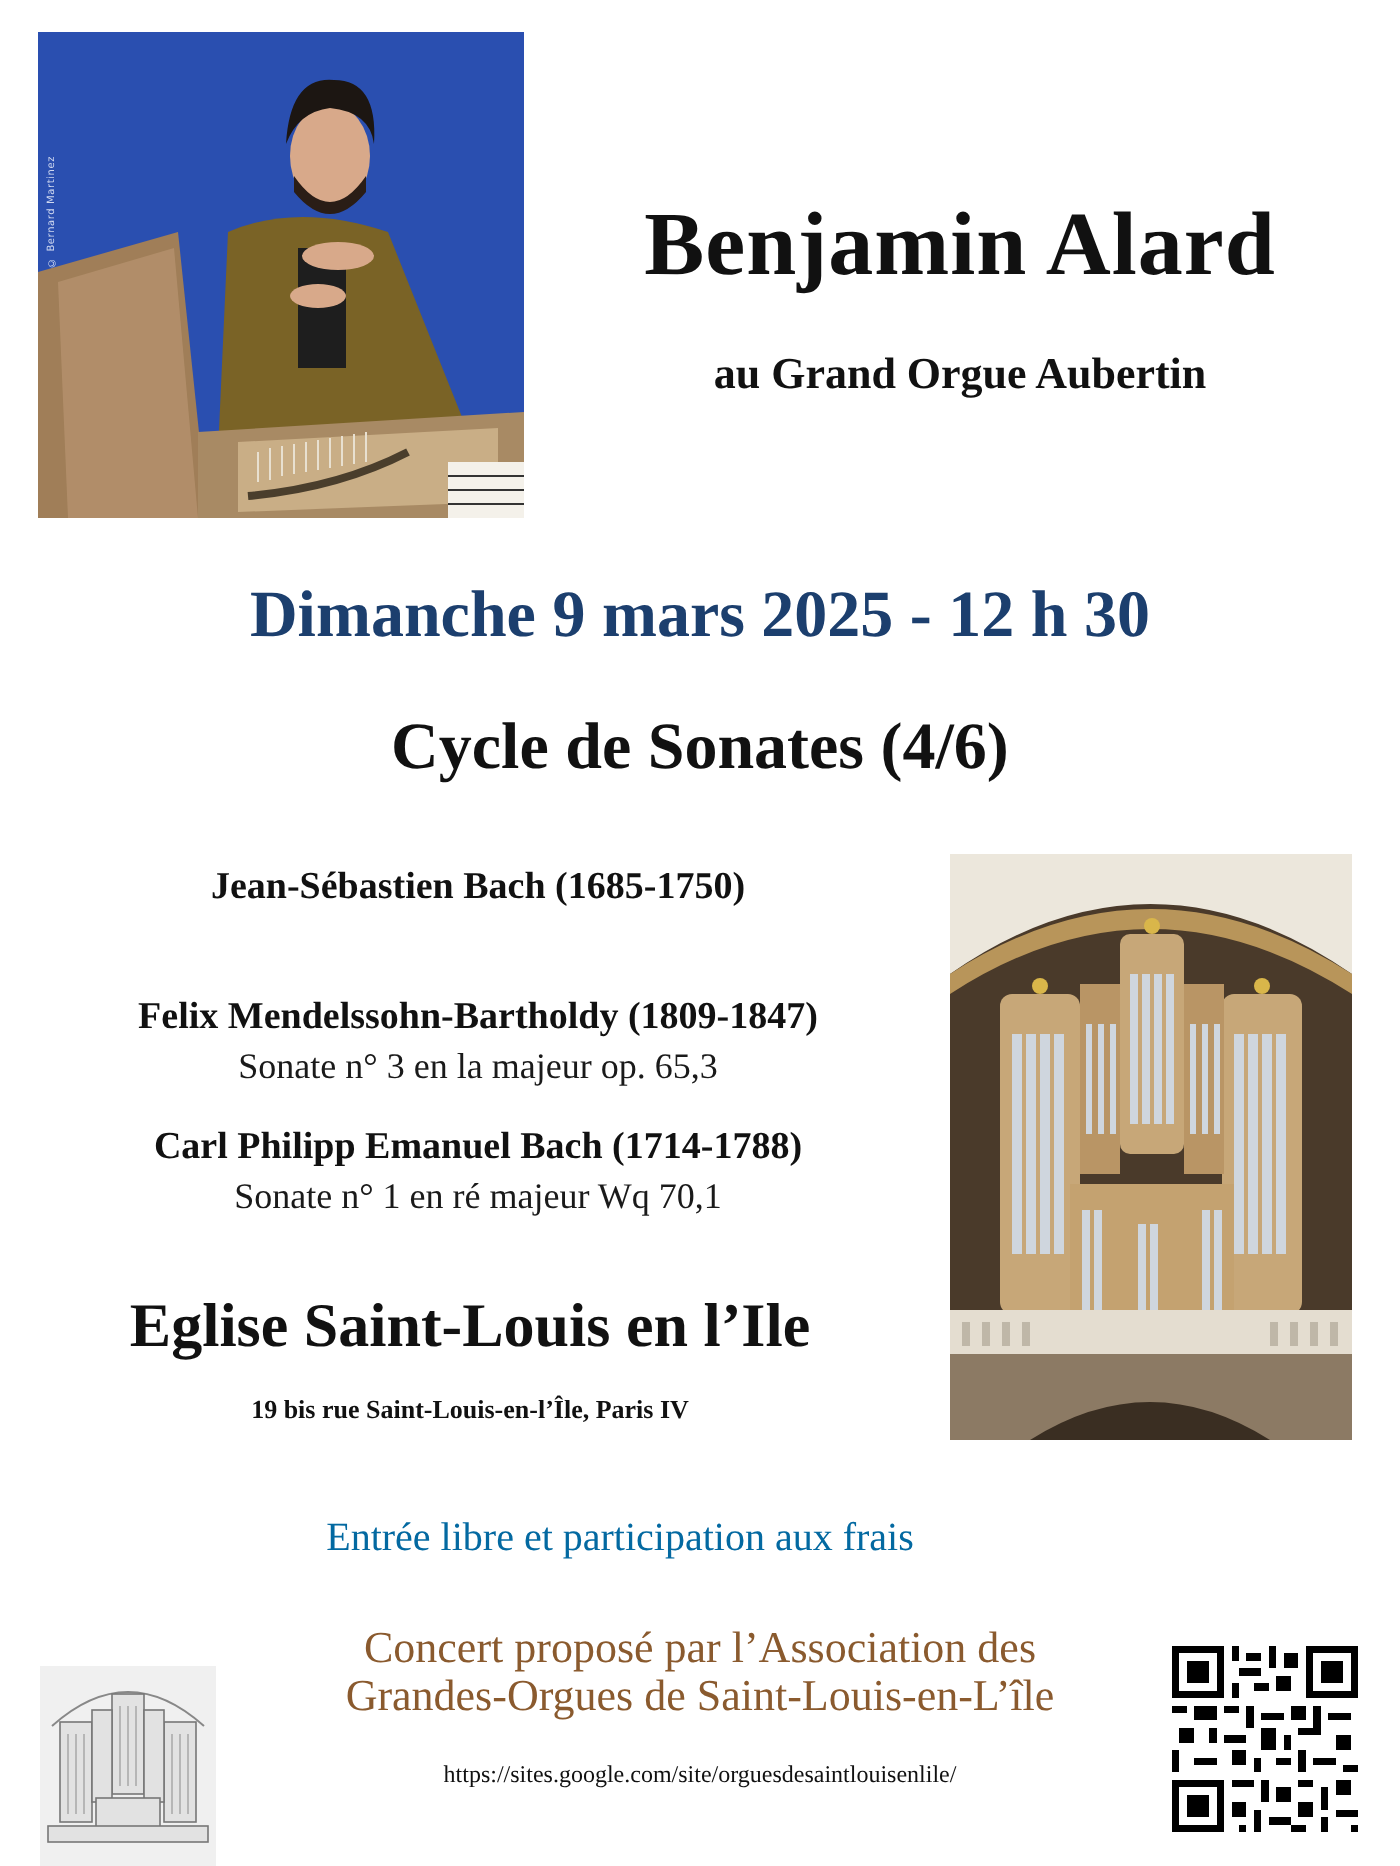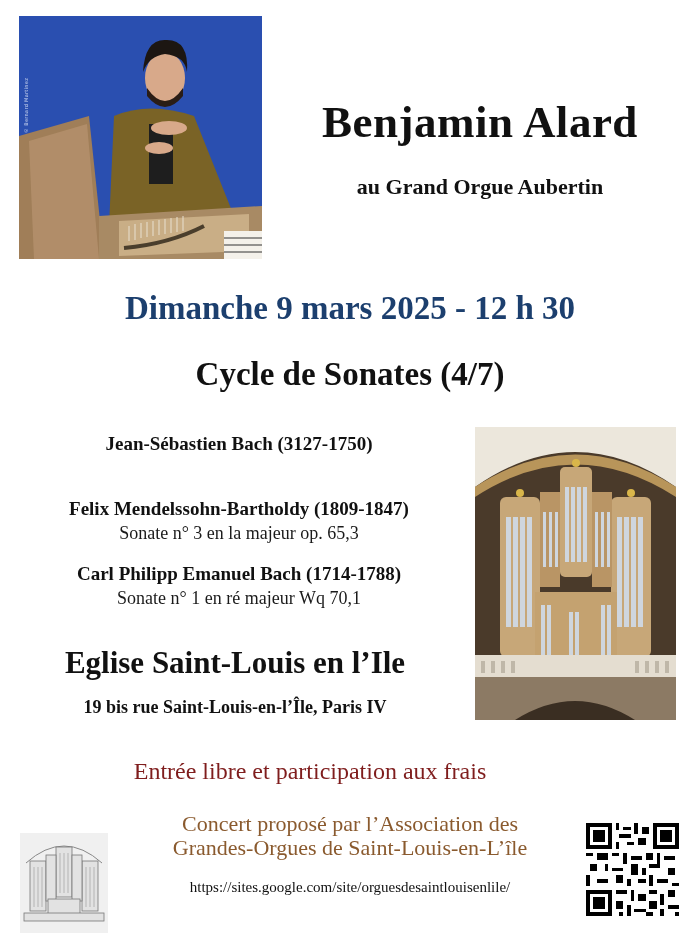"Cycle de Sonates (4/7)" div.abs { text: 4/7 -> 4/6 }
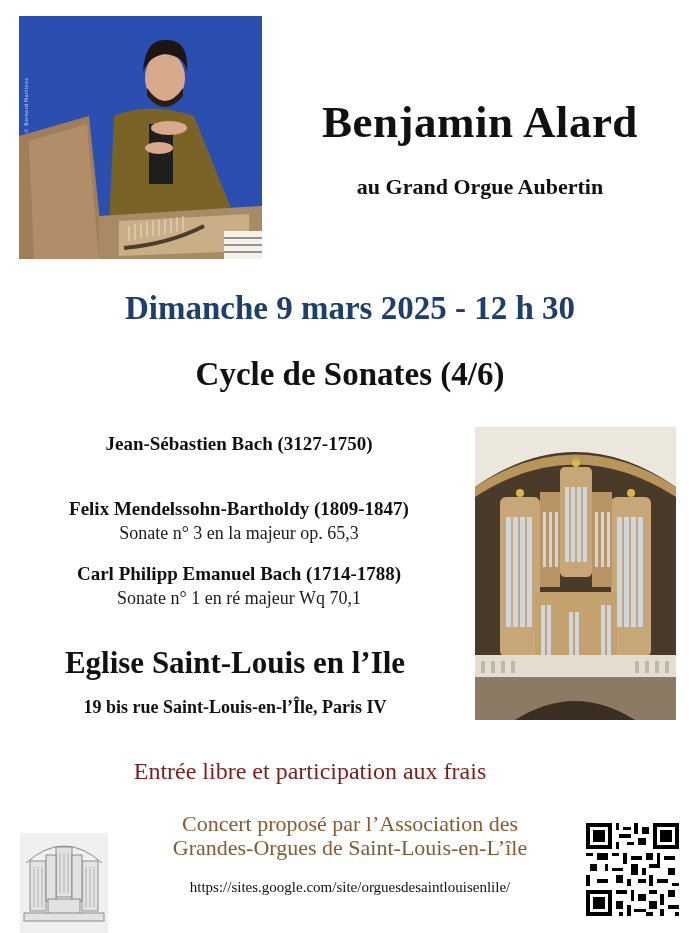"Jean-Sébastien Bach (3127-1750)" div.composer { text: 3127-1750 -> 1685-1750 }
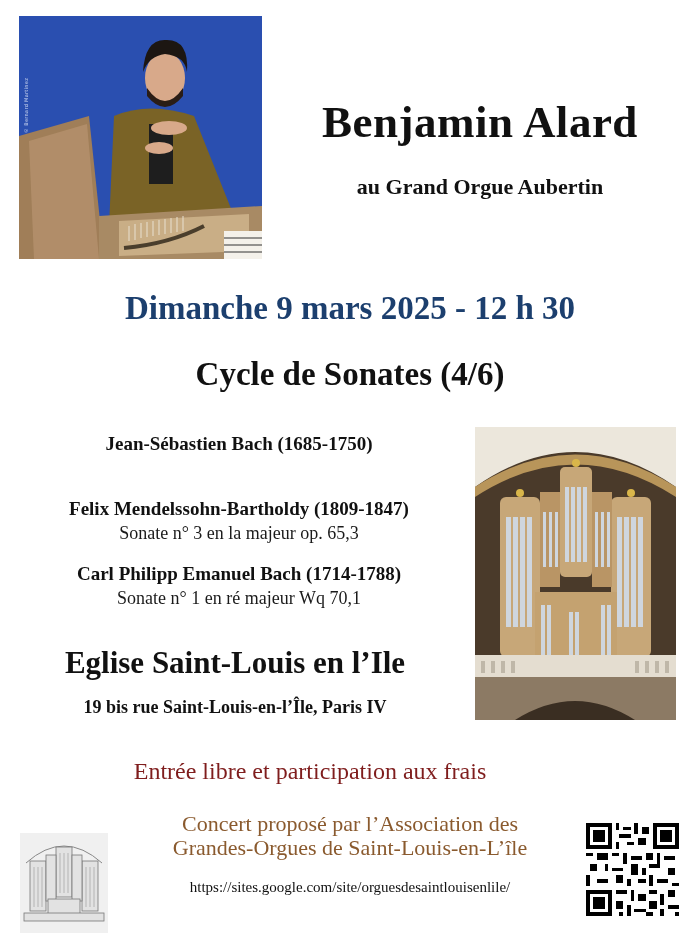"19 bis rue Saint-Louis-en-l’Île, Paris" #church-address { font-size: 18px -> 13px }
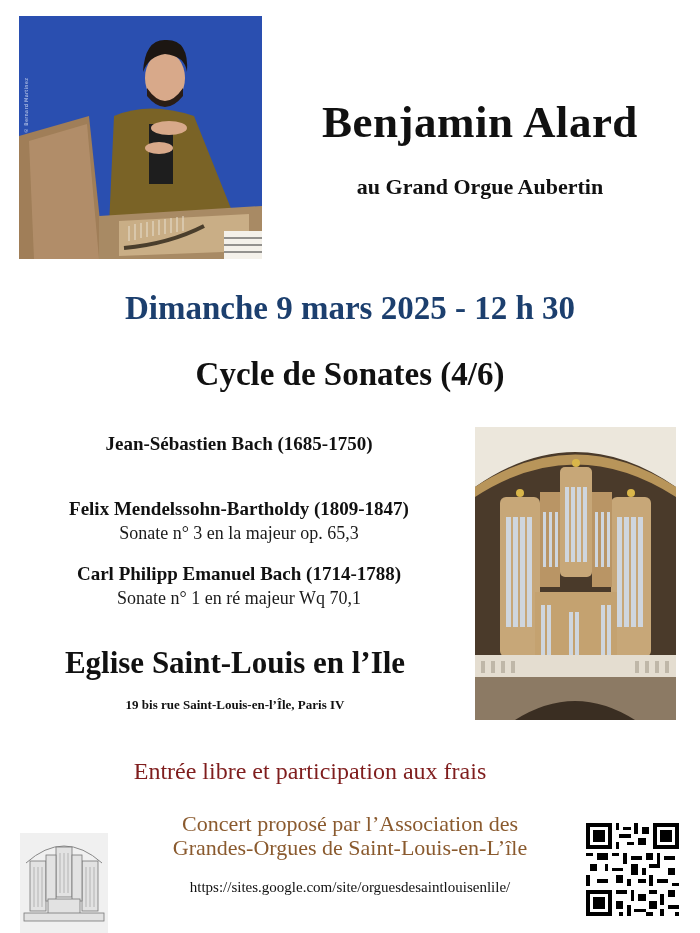"Entrée libre et participation aux" #entry-line { color: #7f1d1d -> #0369a1; font-size: 24px -> 20px }
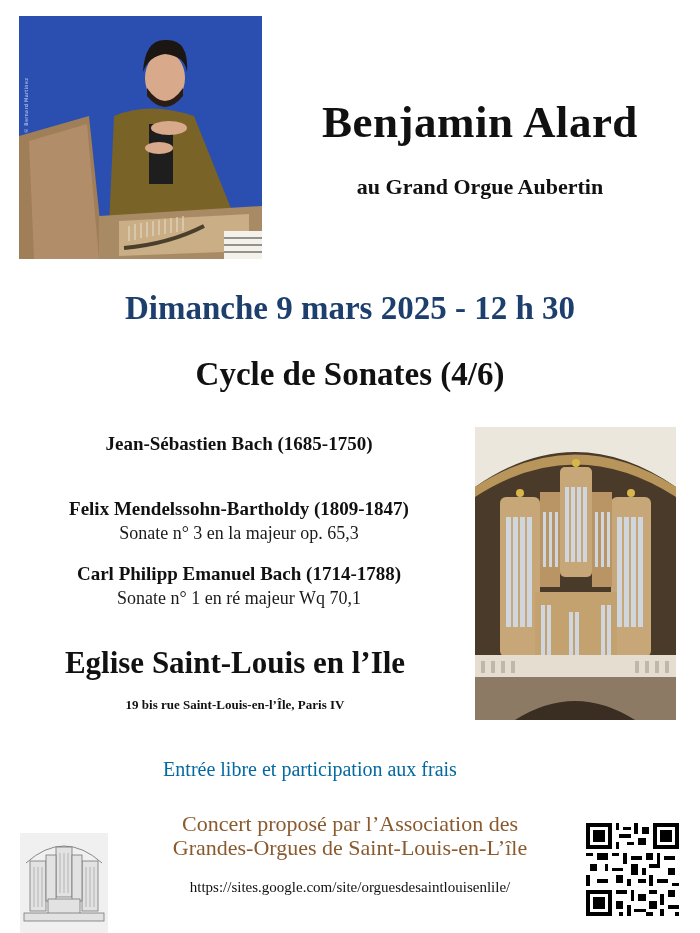"https://sites.google.com/site/orguesdesa" #links { font-size: 15px -> 12px }
